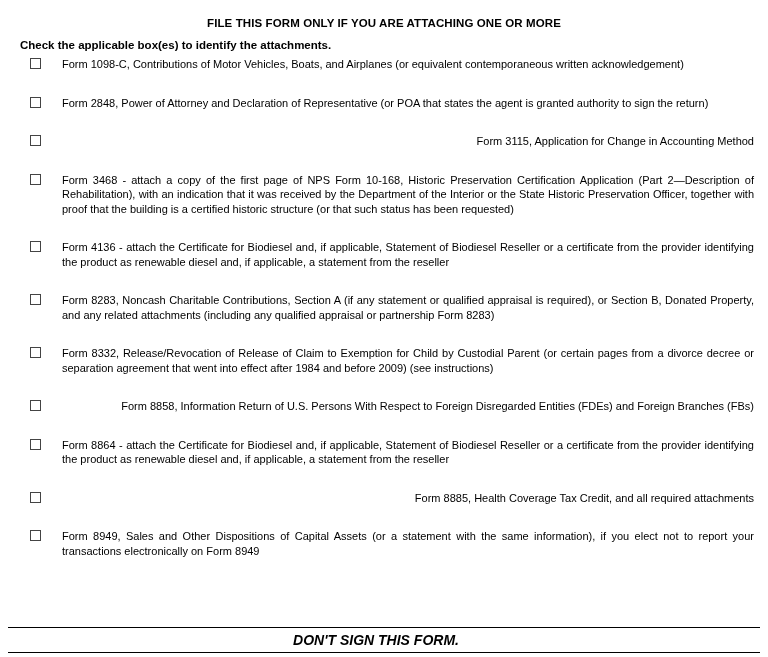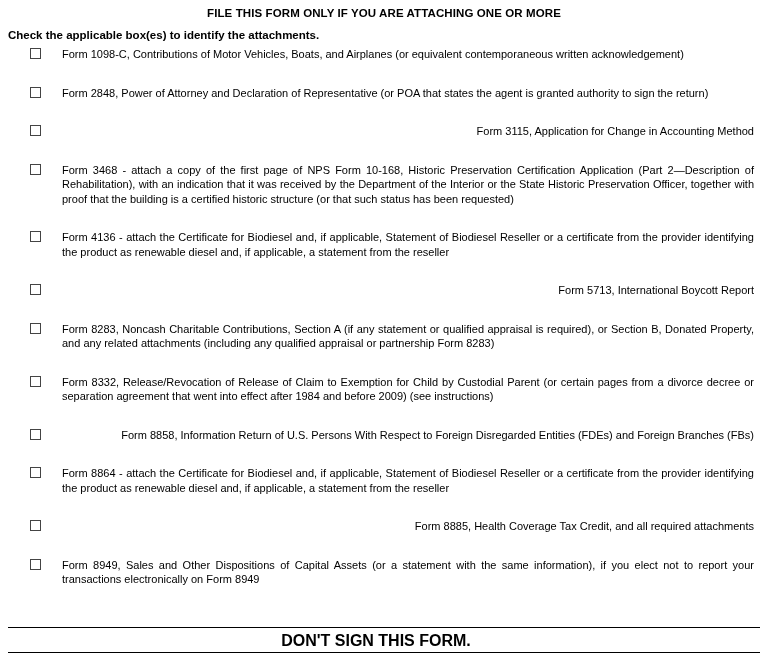"FILE THIS FORM ONLY IF" .top-heading { padding-top: 7px -> 17px }
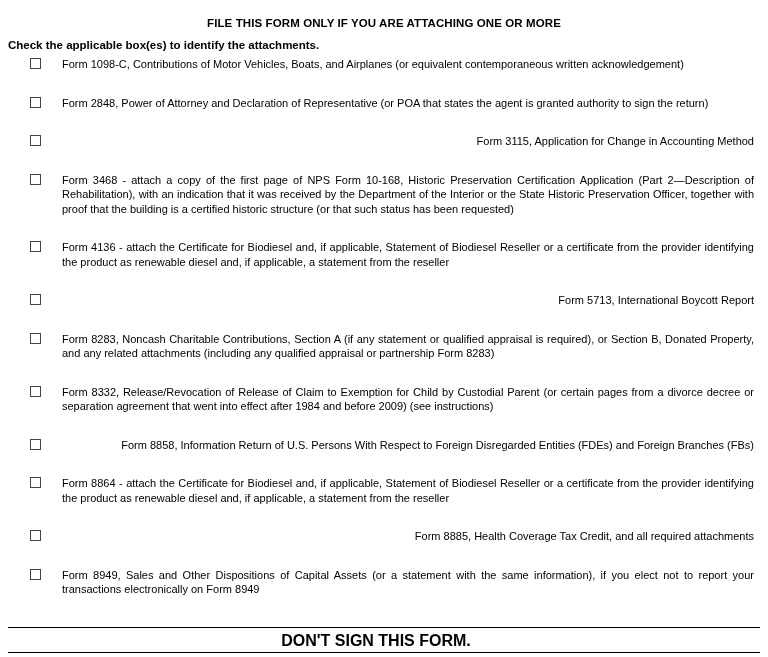"Check the applicable box(es) to" .instruction { margin-left: none -> 12px }
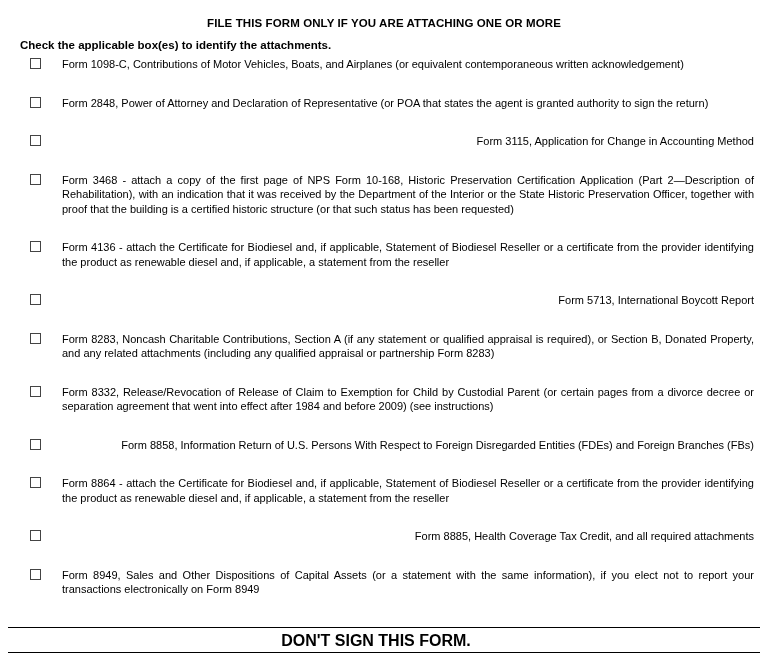"Form 5713, International Boycott Report" div.item { html: <div> <div> <span></span> </div> <div>Form 5713, International Boycott Report</div> </div> -> none }
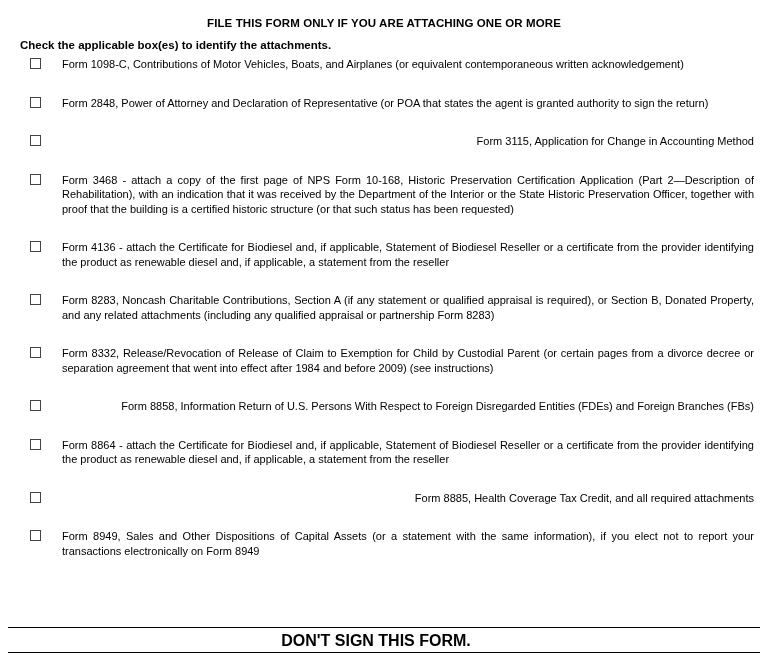"DON'T SIGN THIS FORM." .footer { font-size: 16px -> 14px; font-style: none -> italic }
